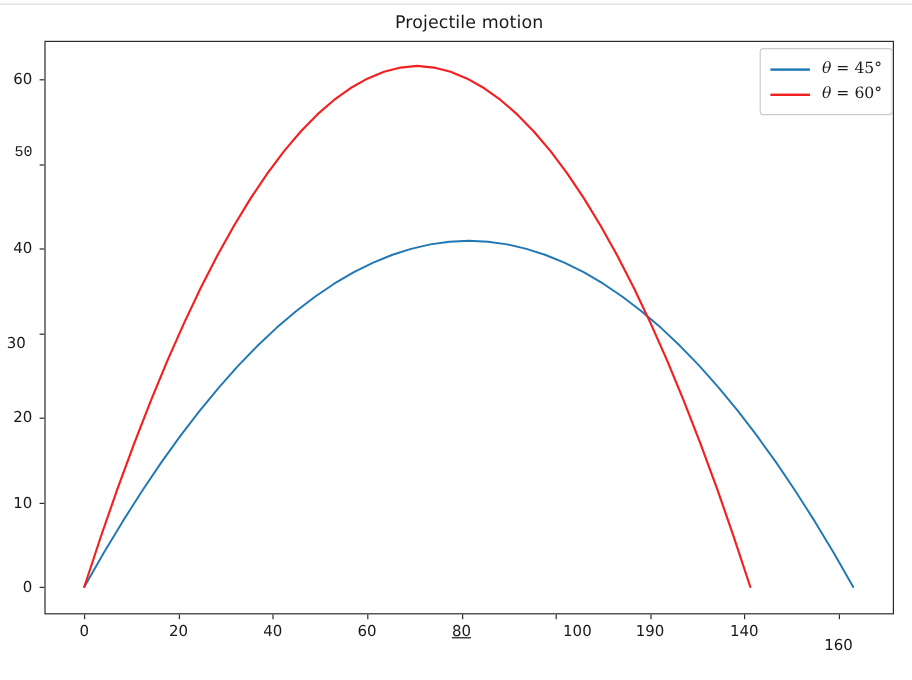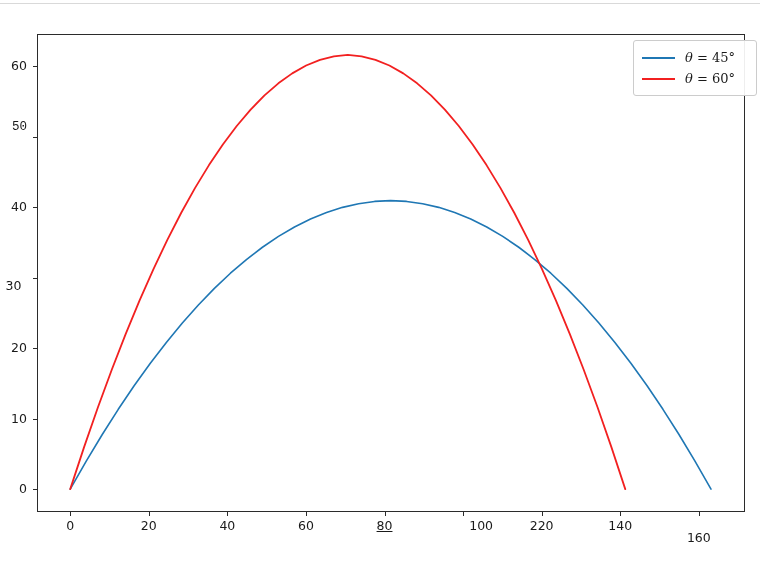"Projectile motion" div { html: none -> <div>Projectile motion</div> }
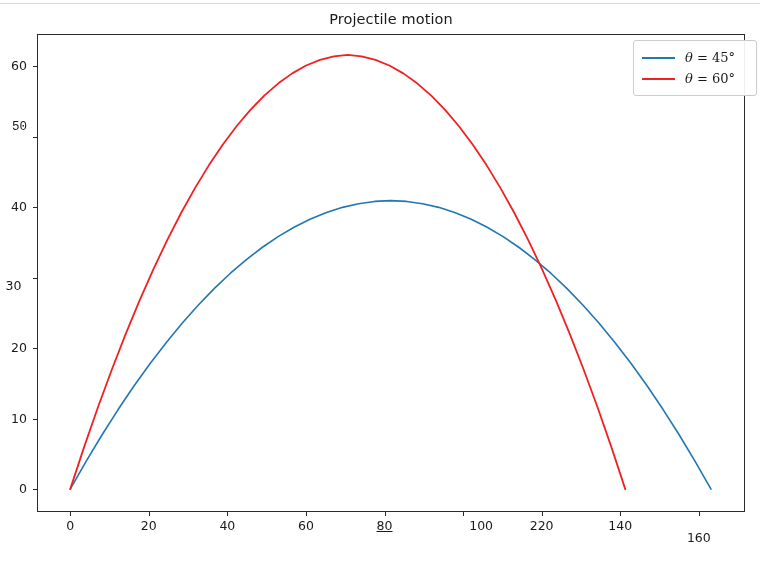"θ = 45°" #legend { padding: 6px 21px 6px 8px -> 6px 8px 6px 8px }
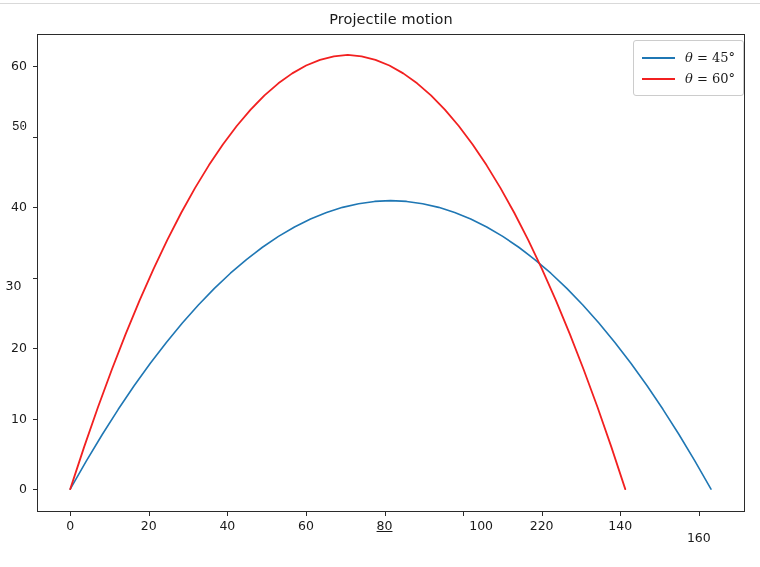"220" div.tick-label-x { text: 220 -> 190 }
